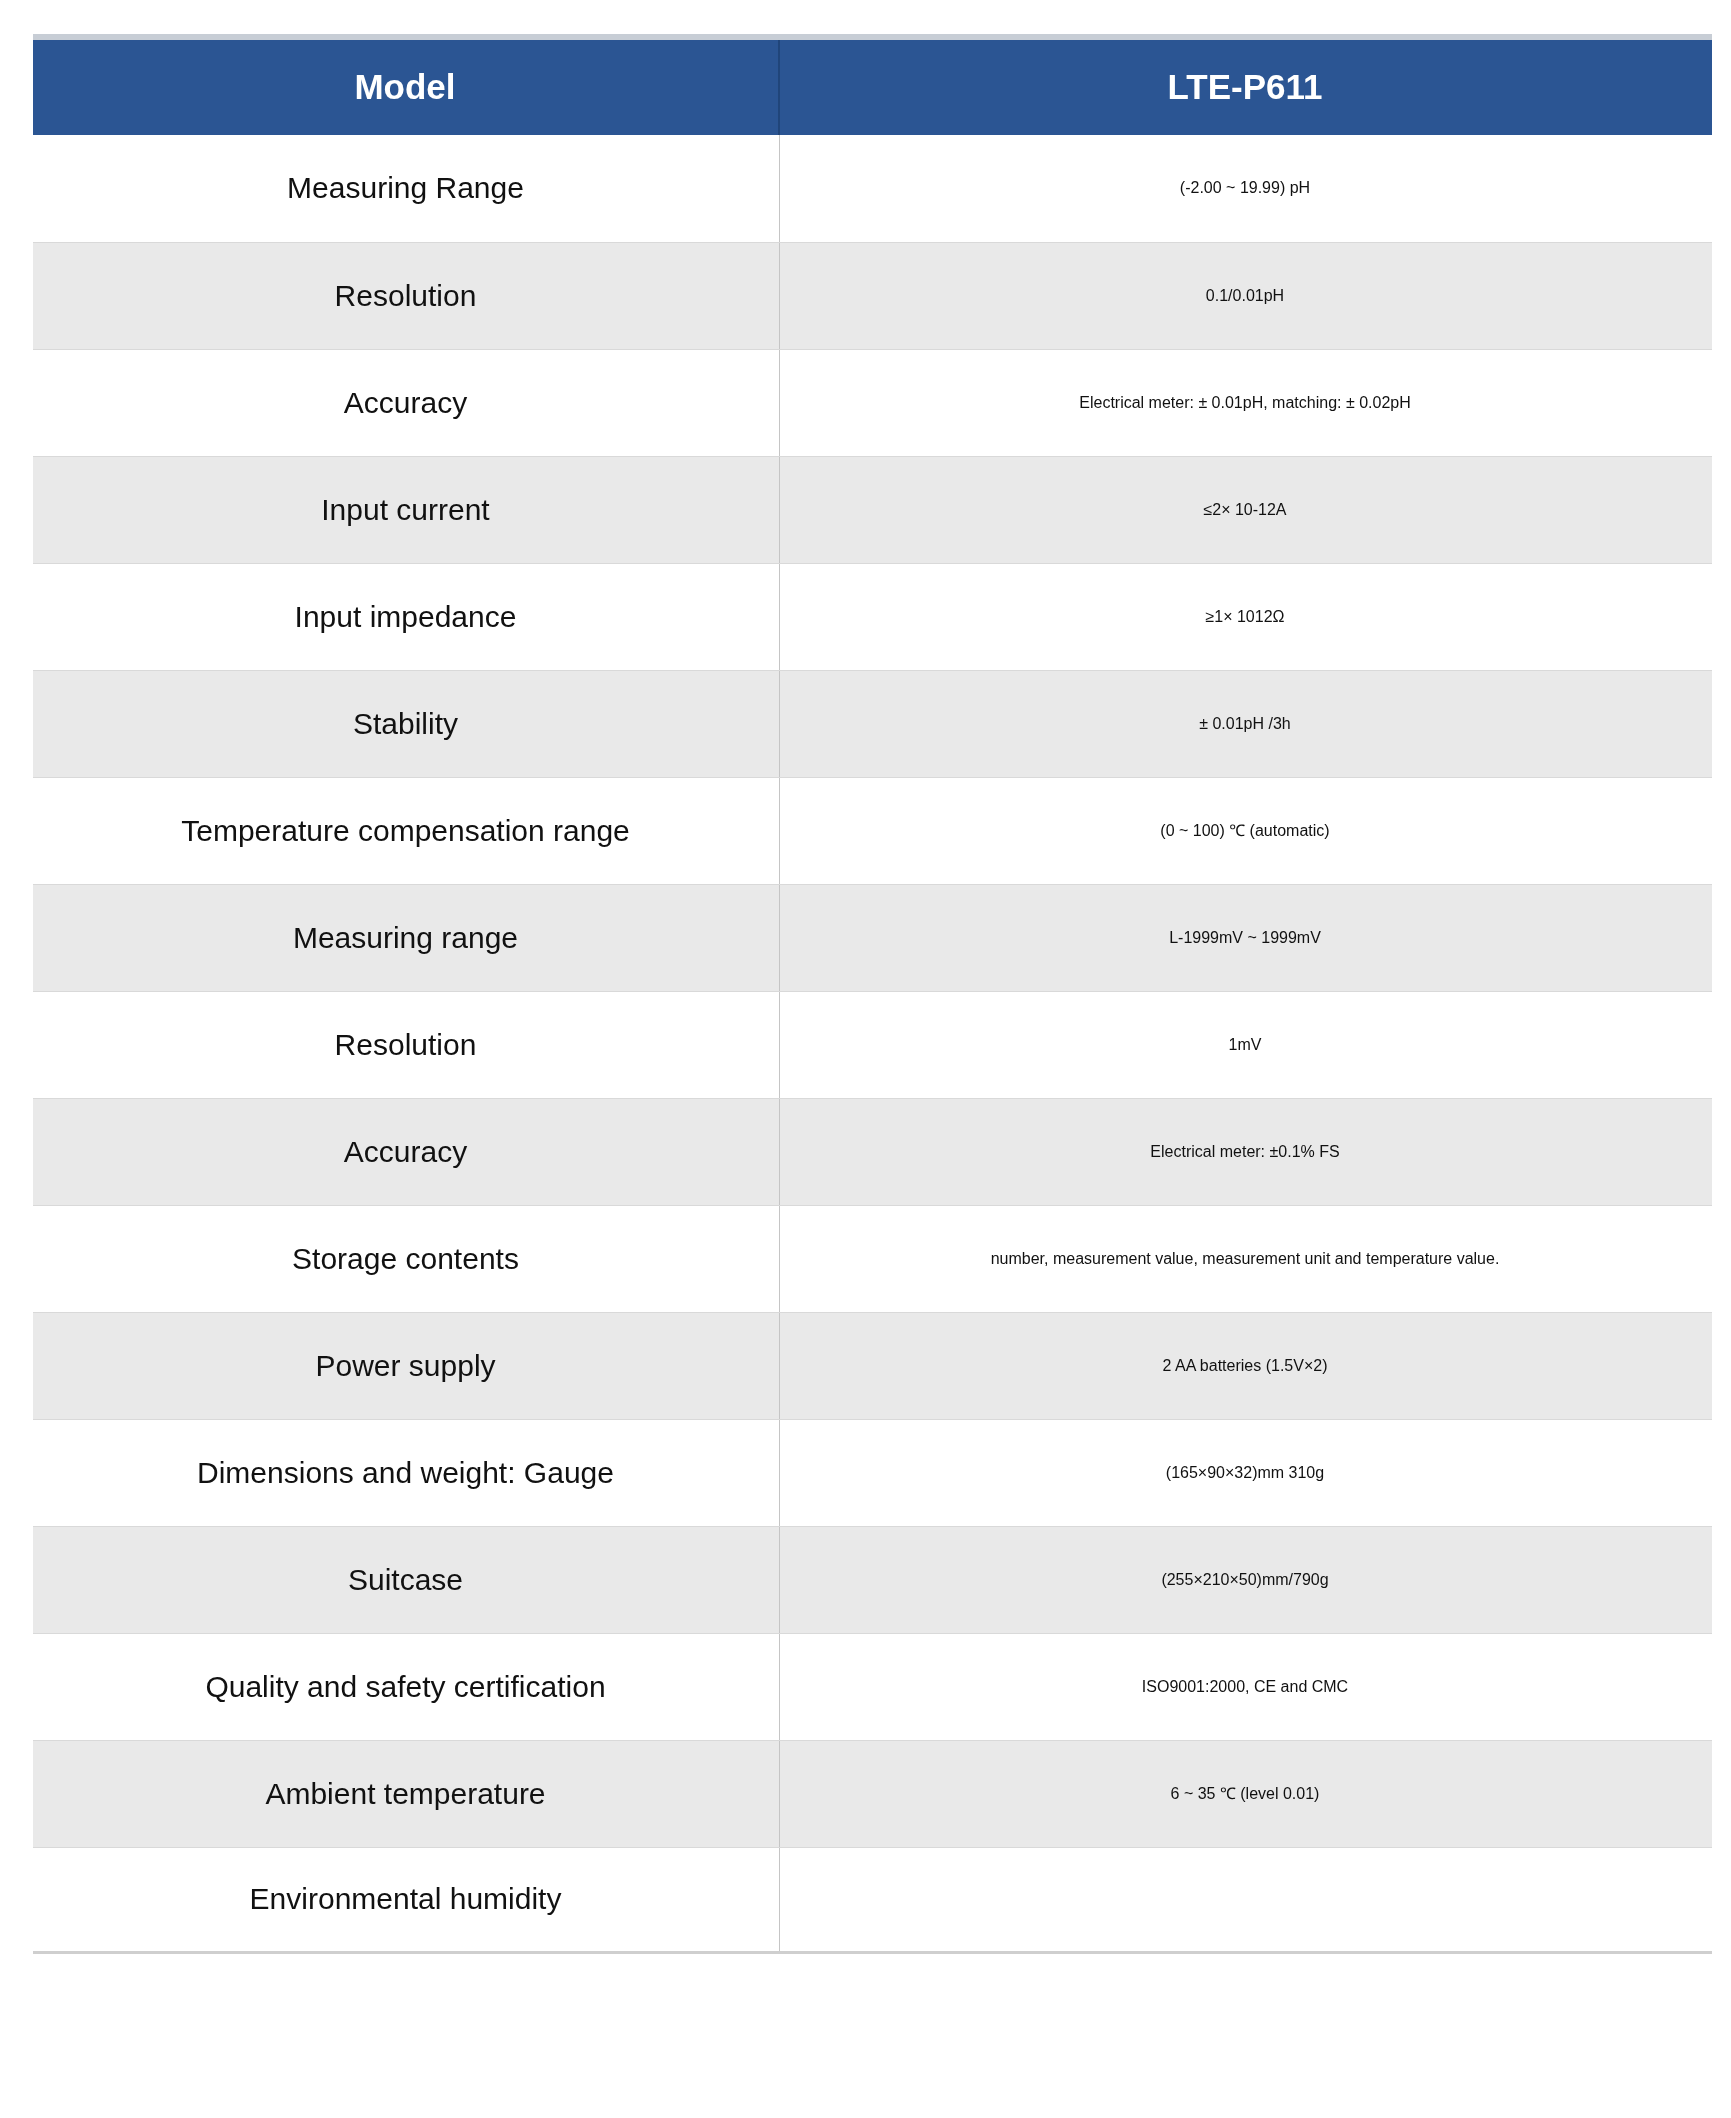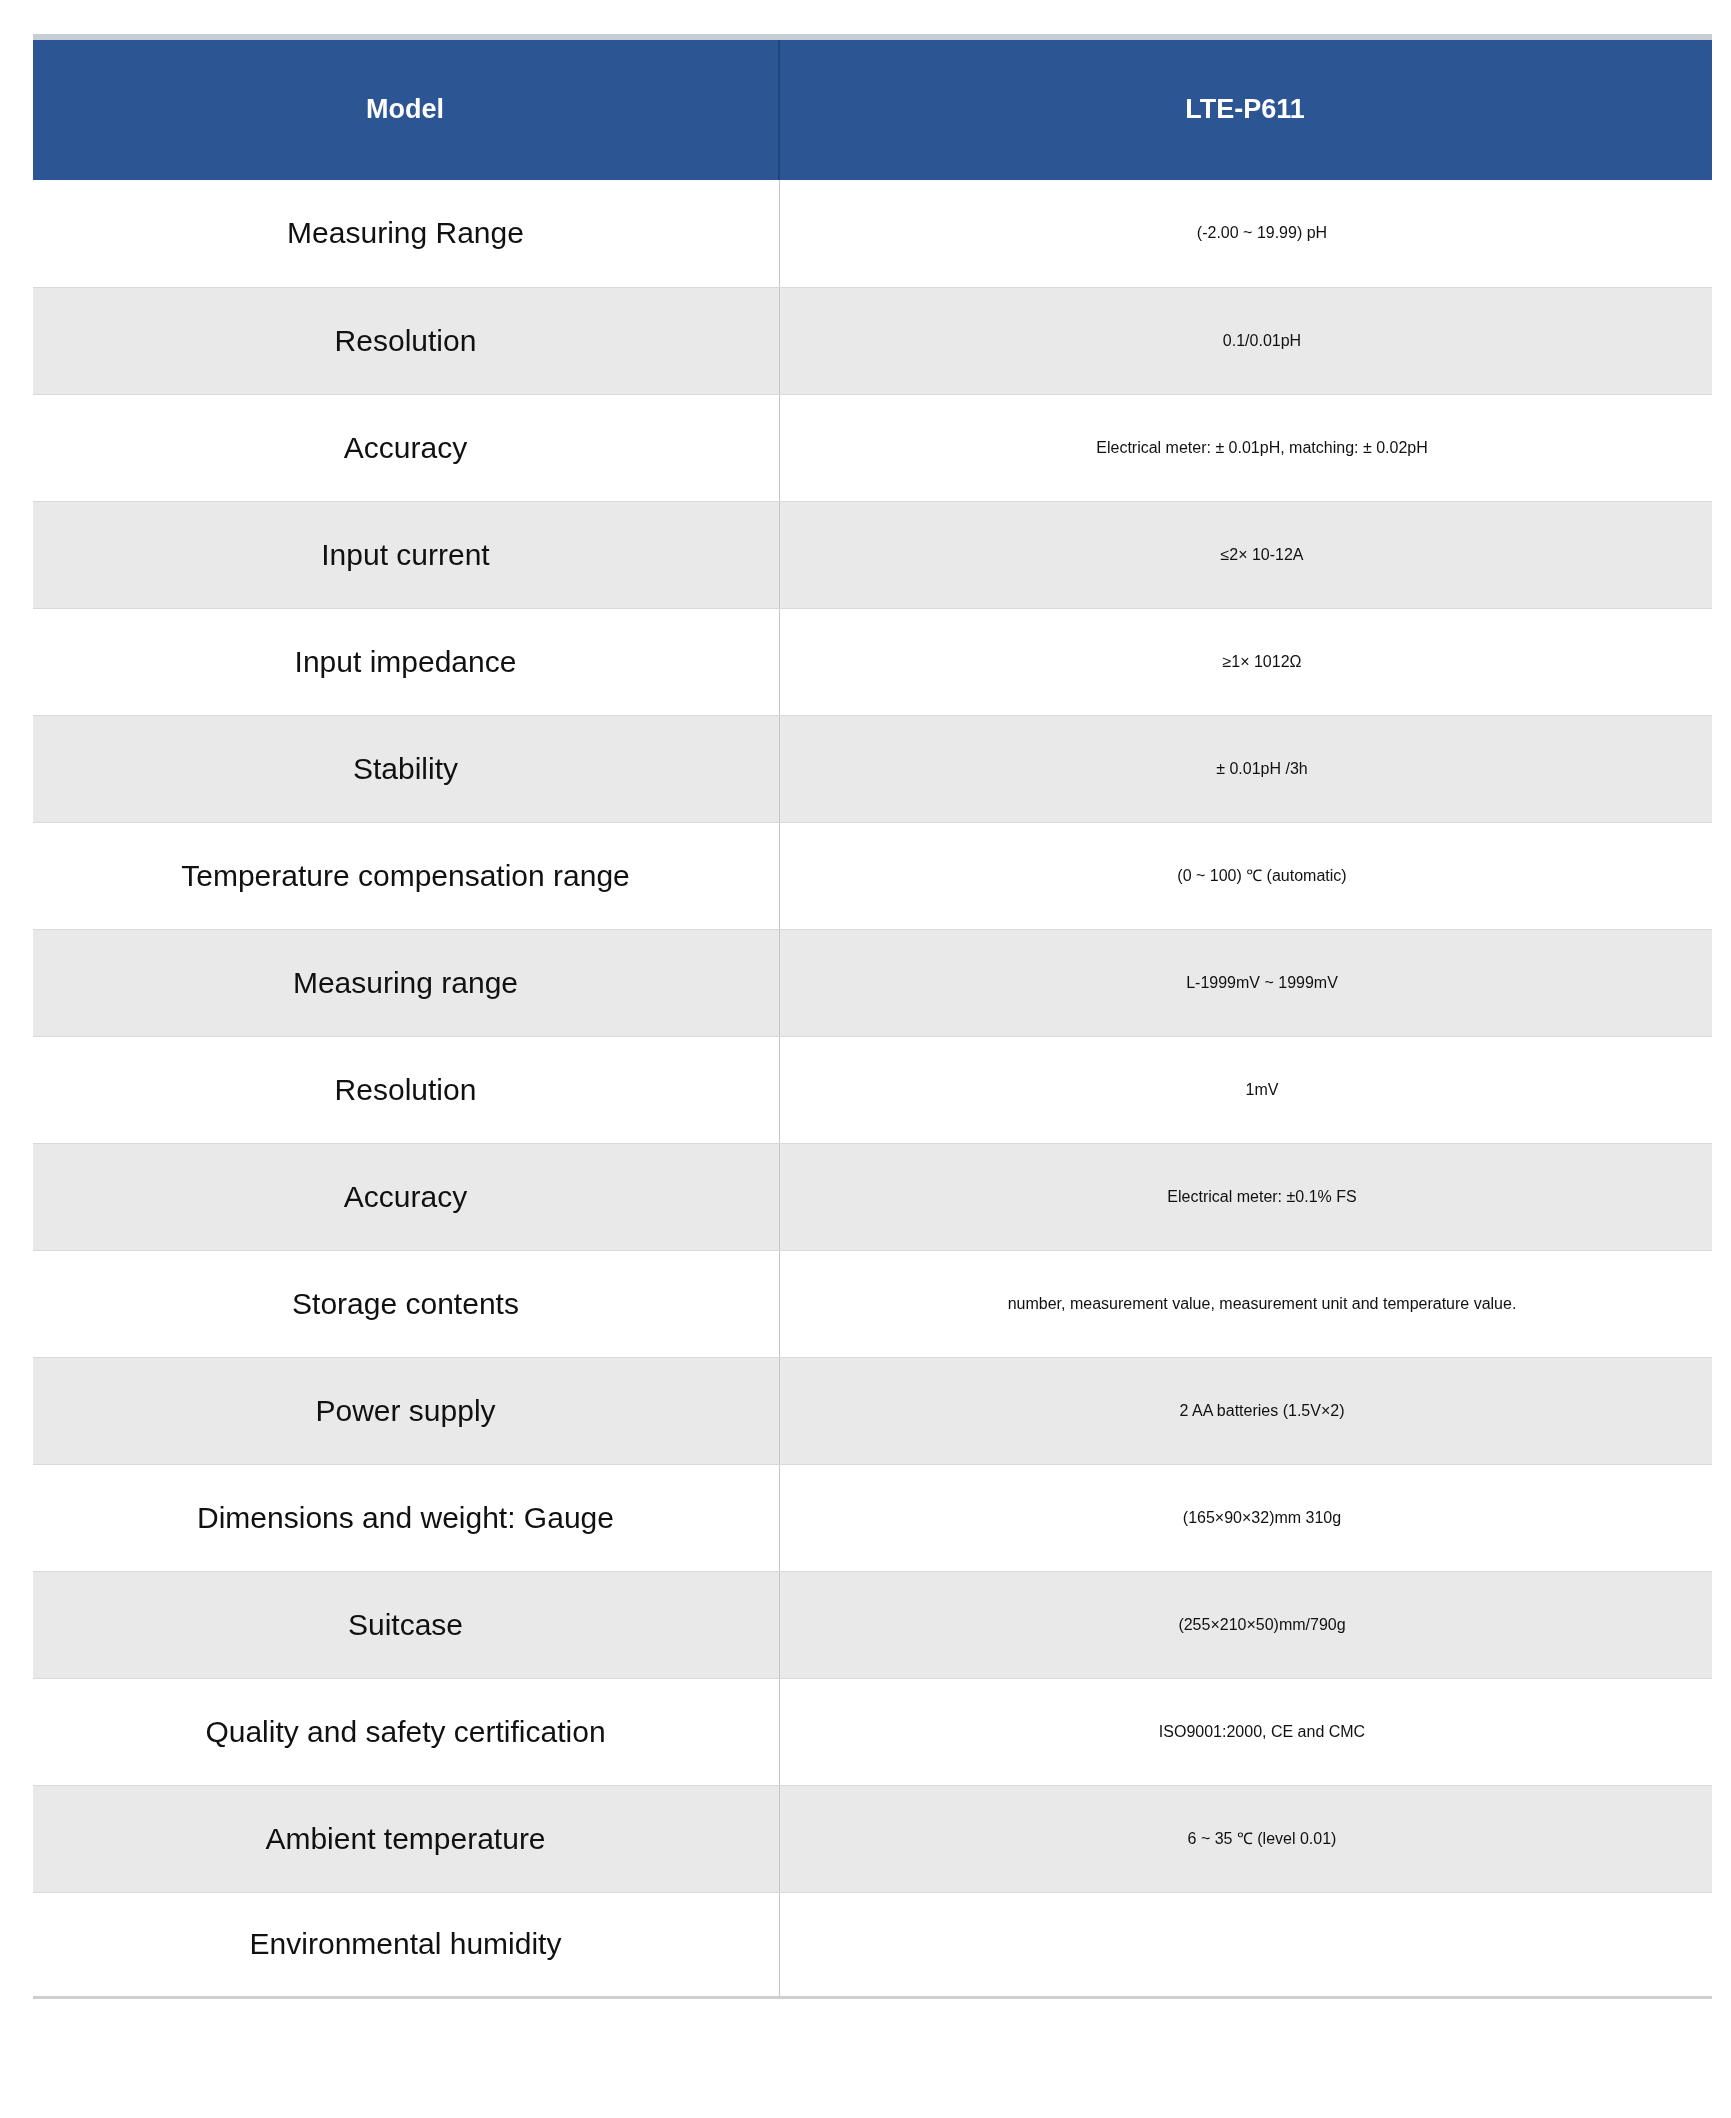"Model" .header-row { font-size: 27px -> 35px; height: 140px -> 95px }
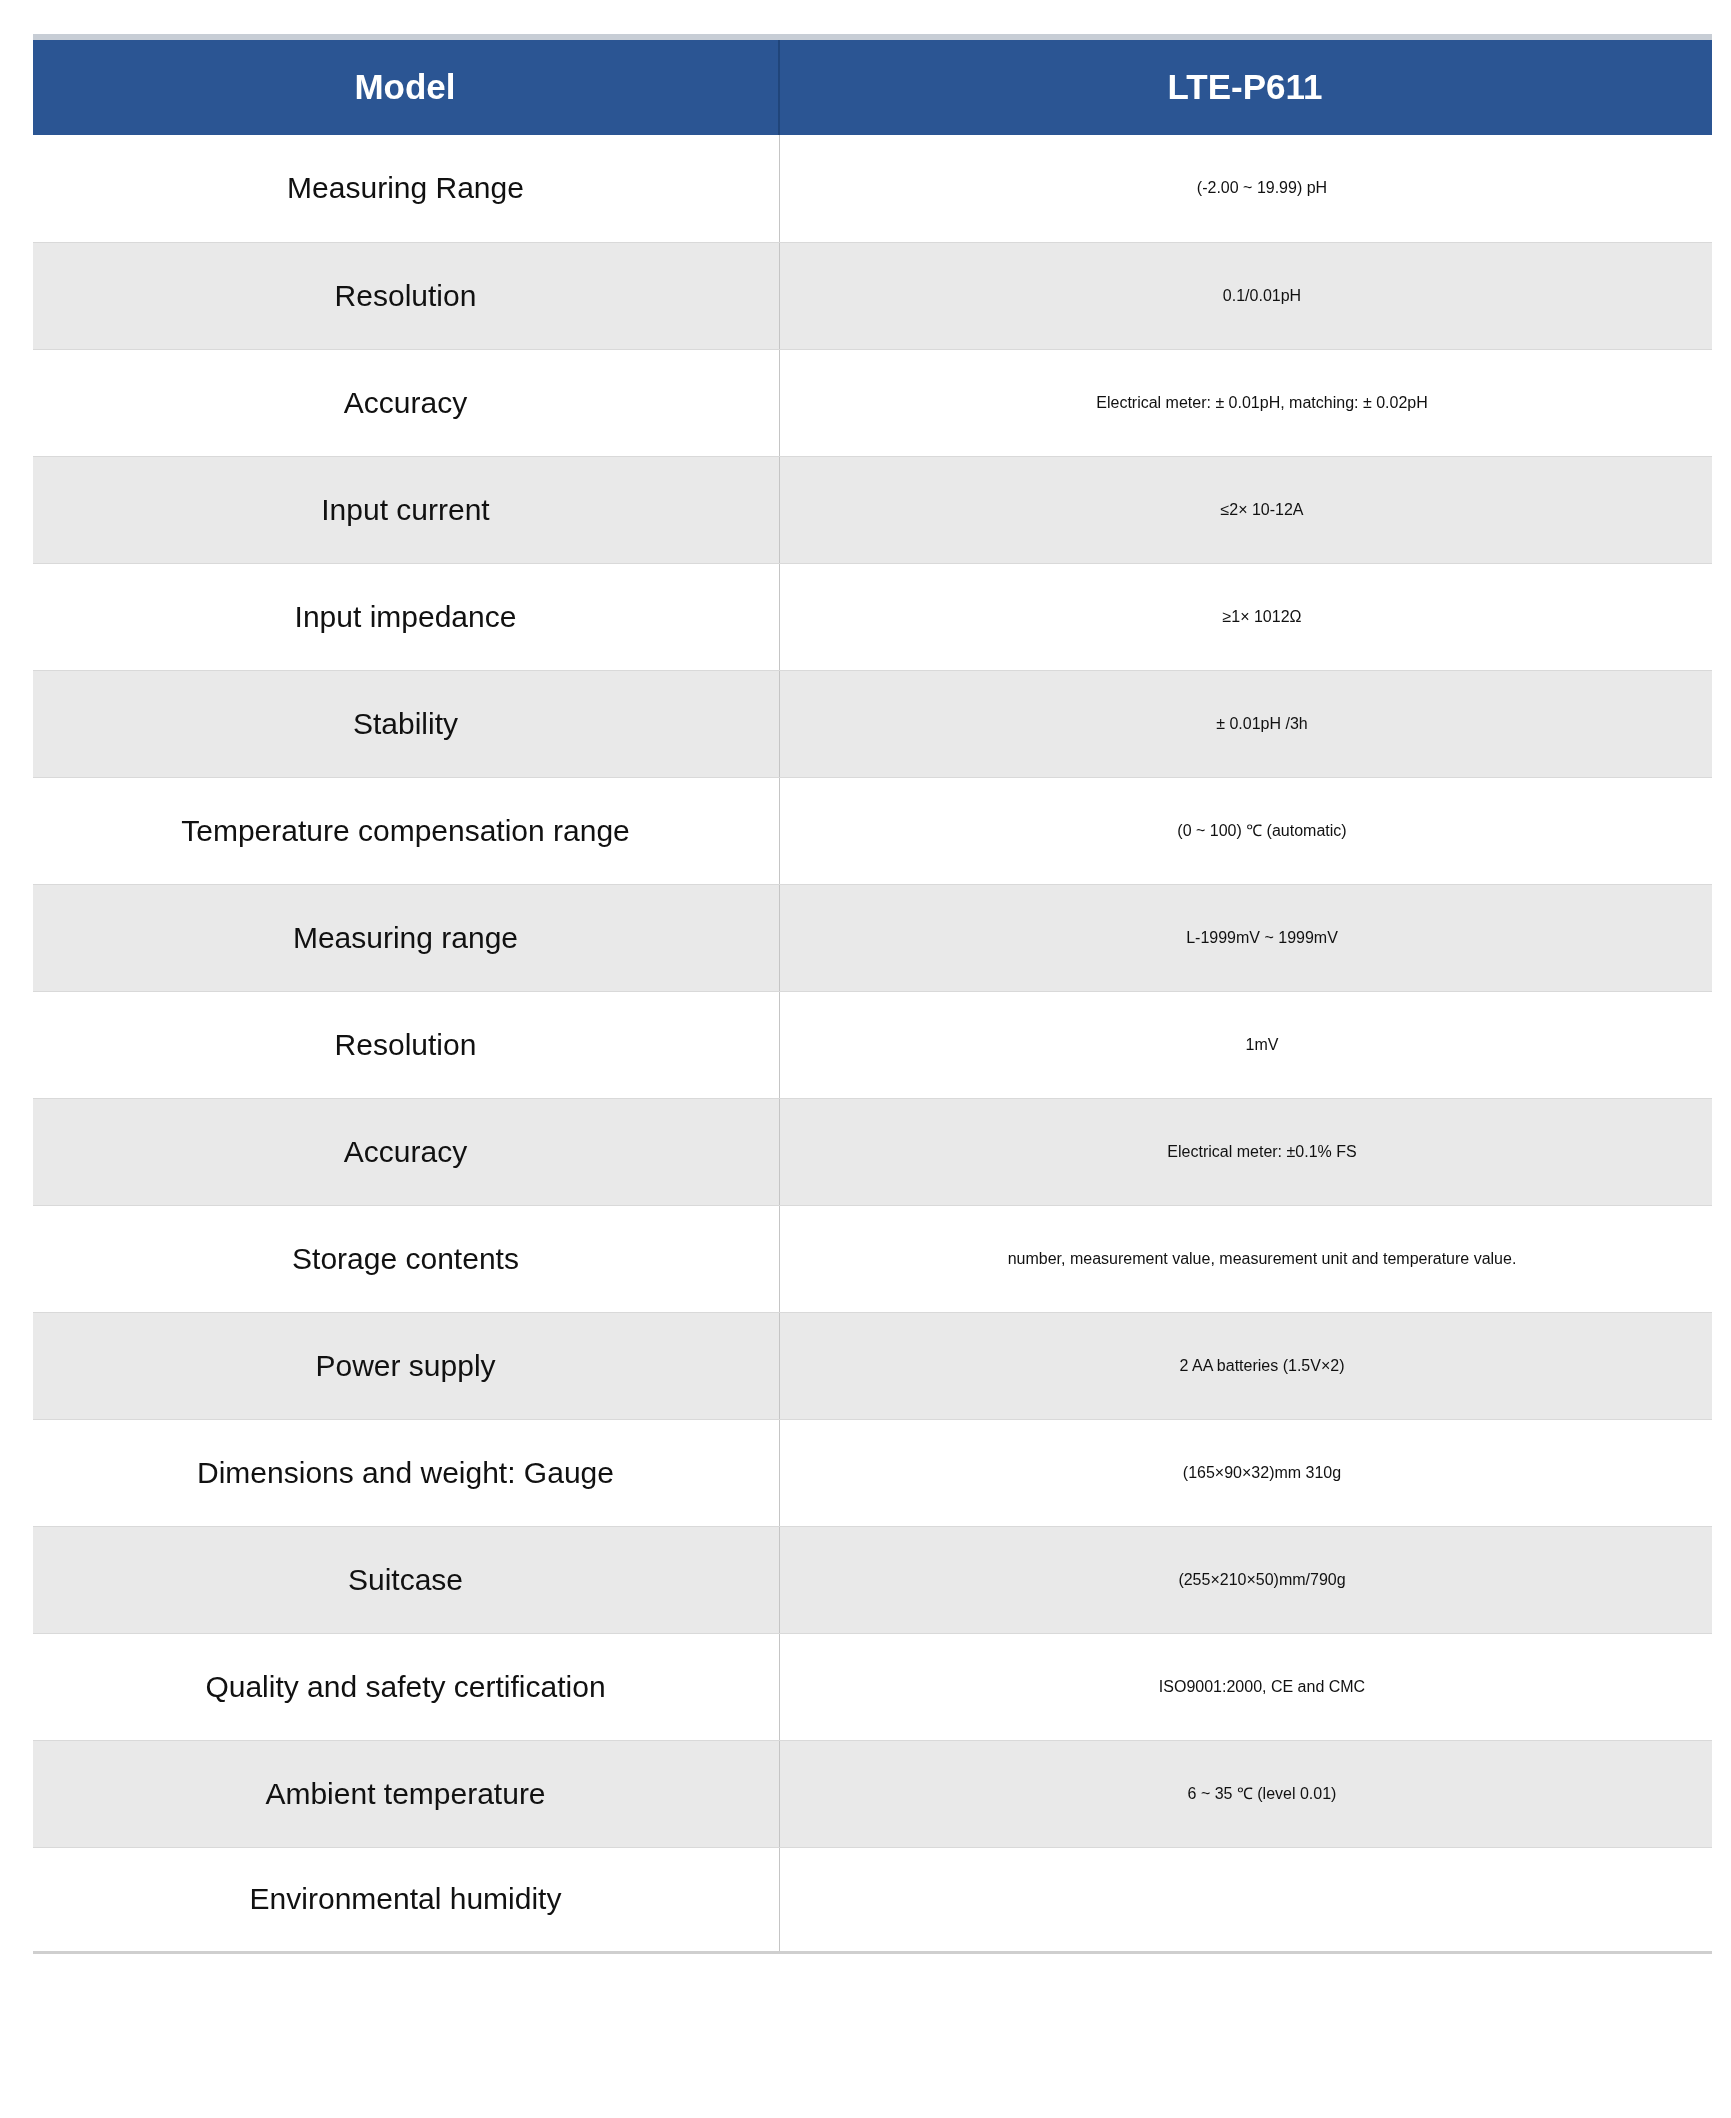"Measuring Range" .rows .row { gap: 17px -> none }
